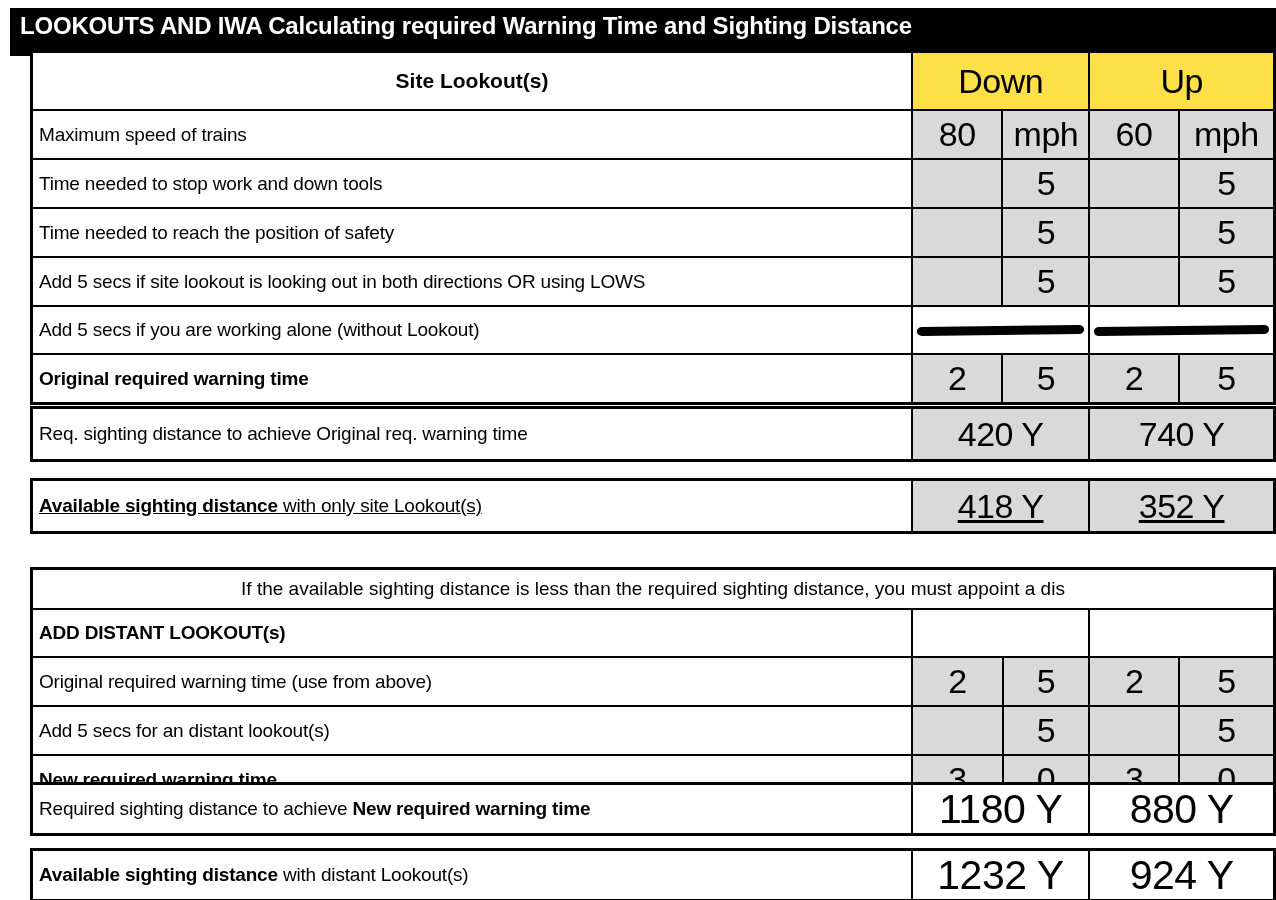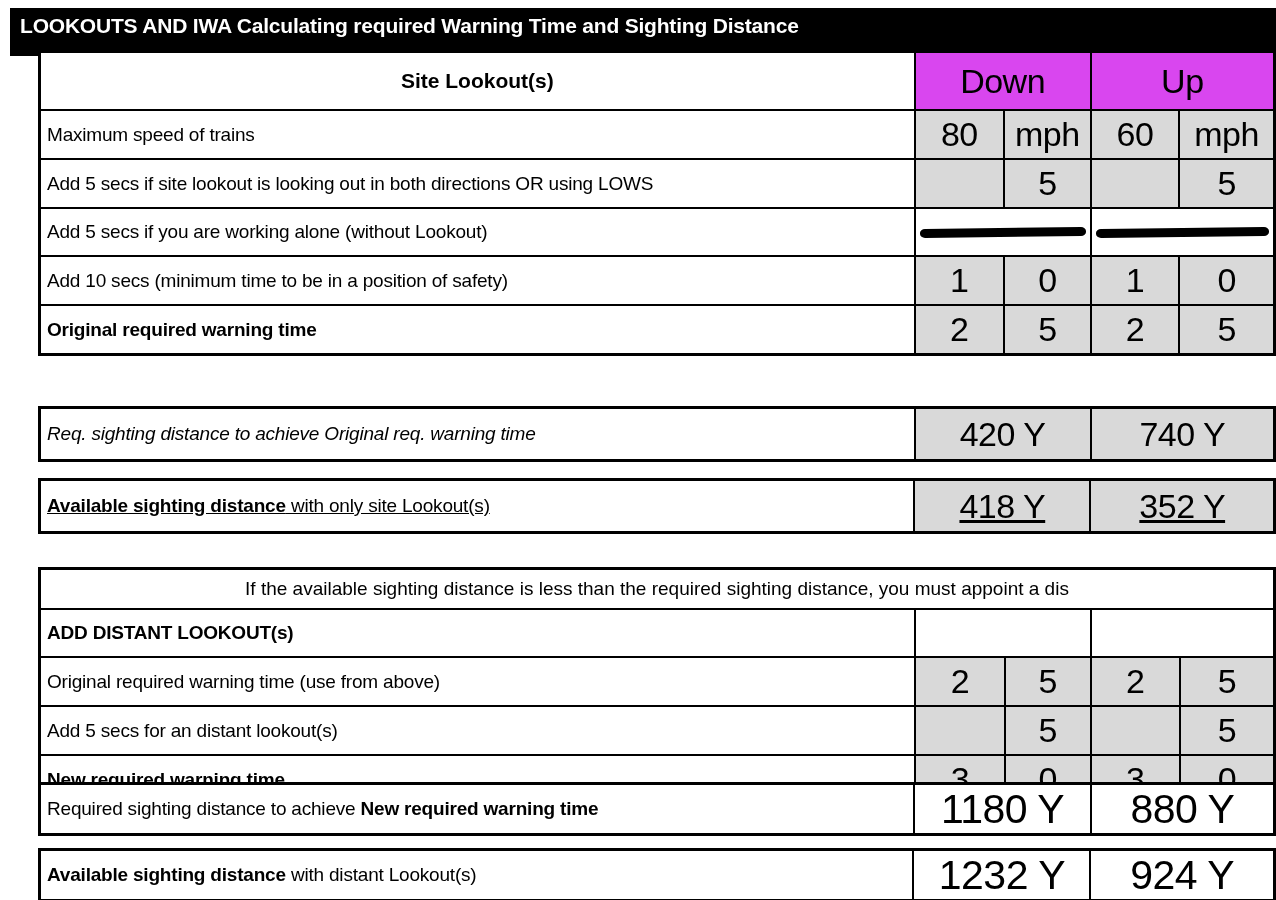"LOOKOUTS AND IWA Calculating required" .title-bar { font-size: 21px -> 24px }
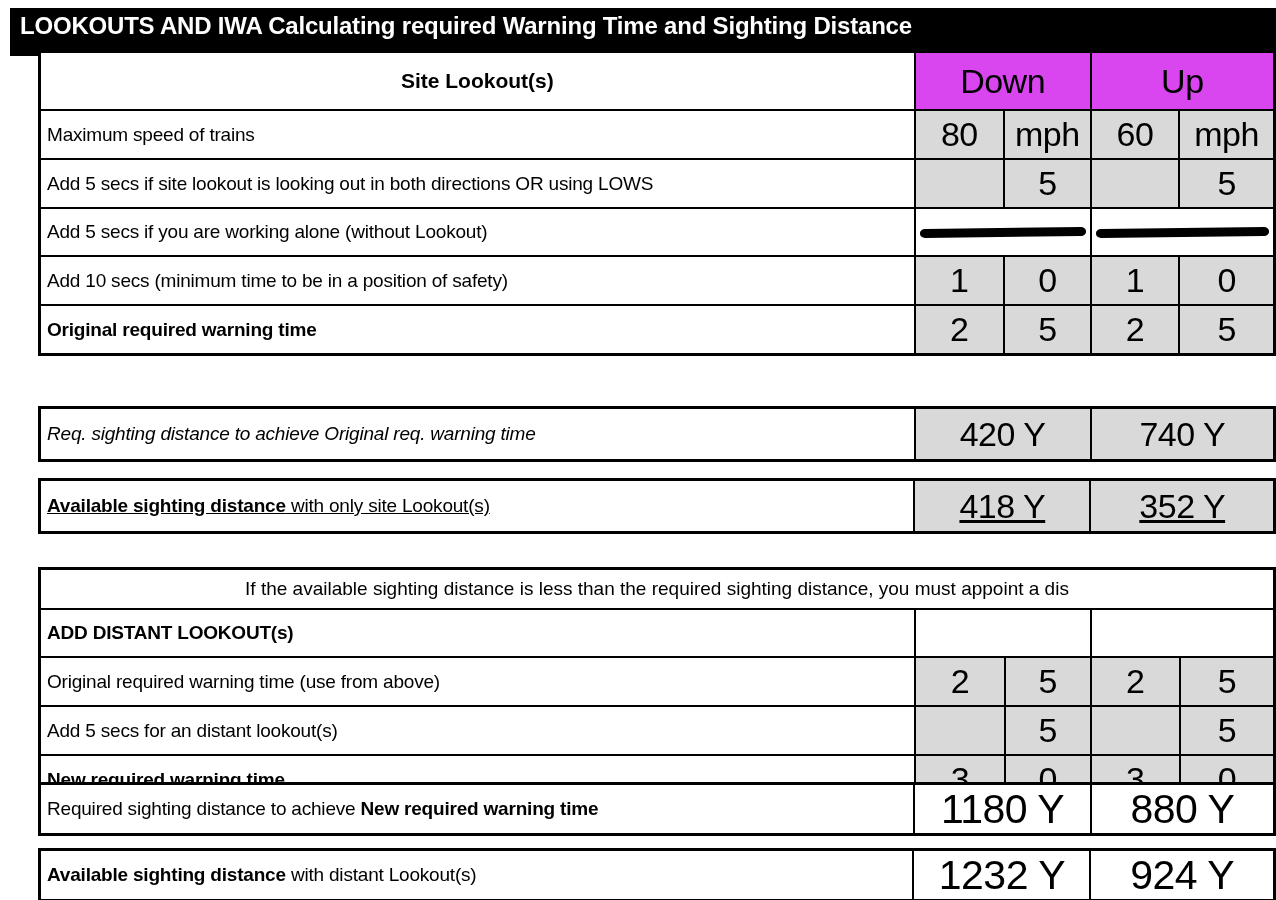"Site Lookout(s)" .tbl { left: 38px -> 30px }
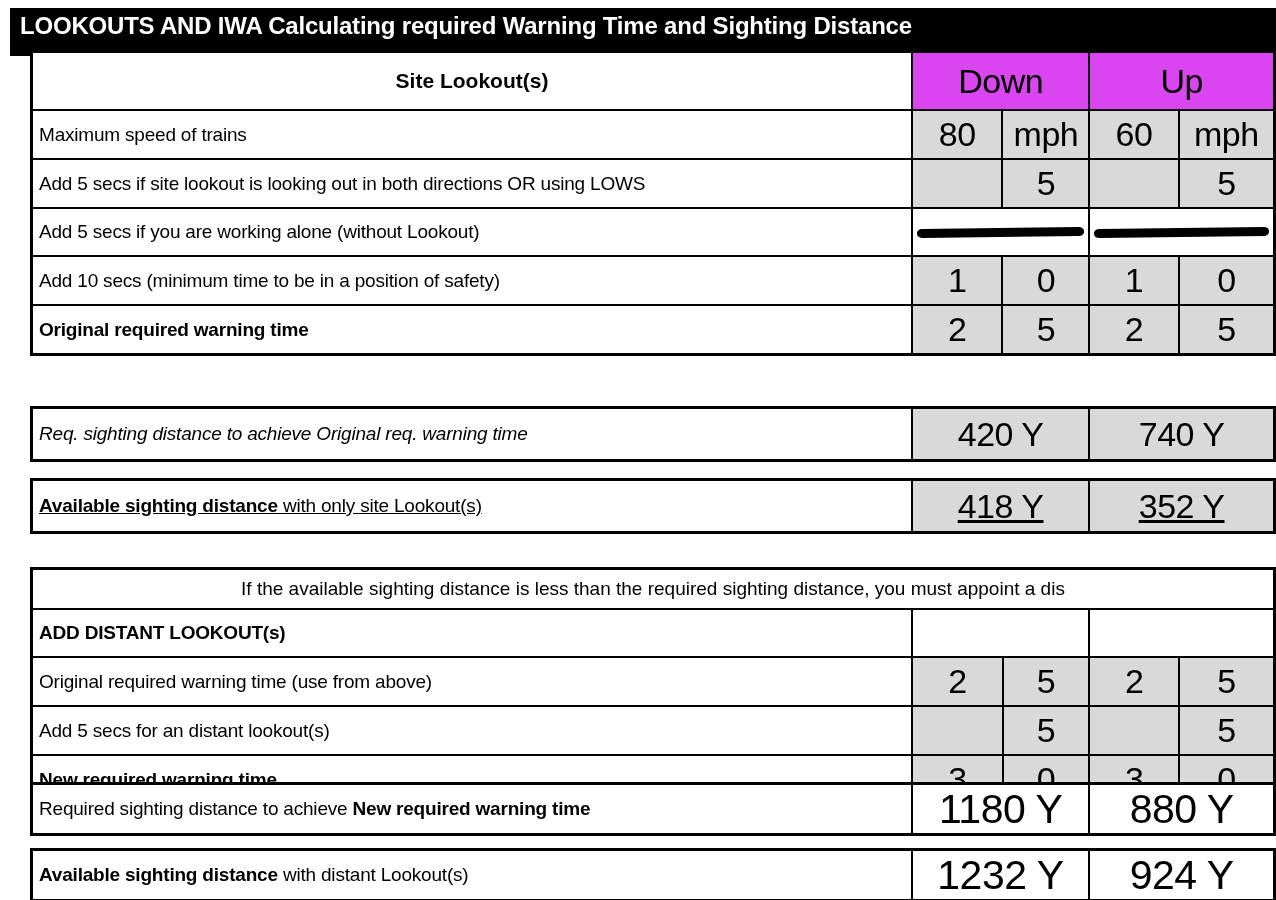"Down" .tbl td.hdr { background: #d946ef -> #fde047 }
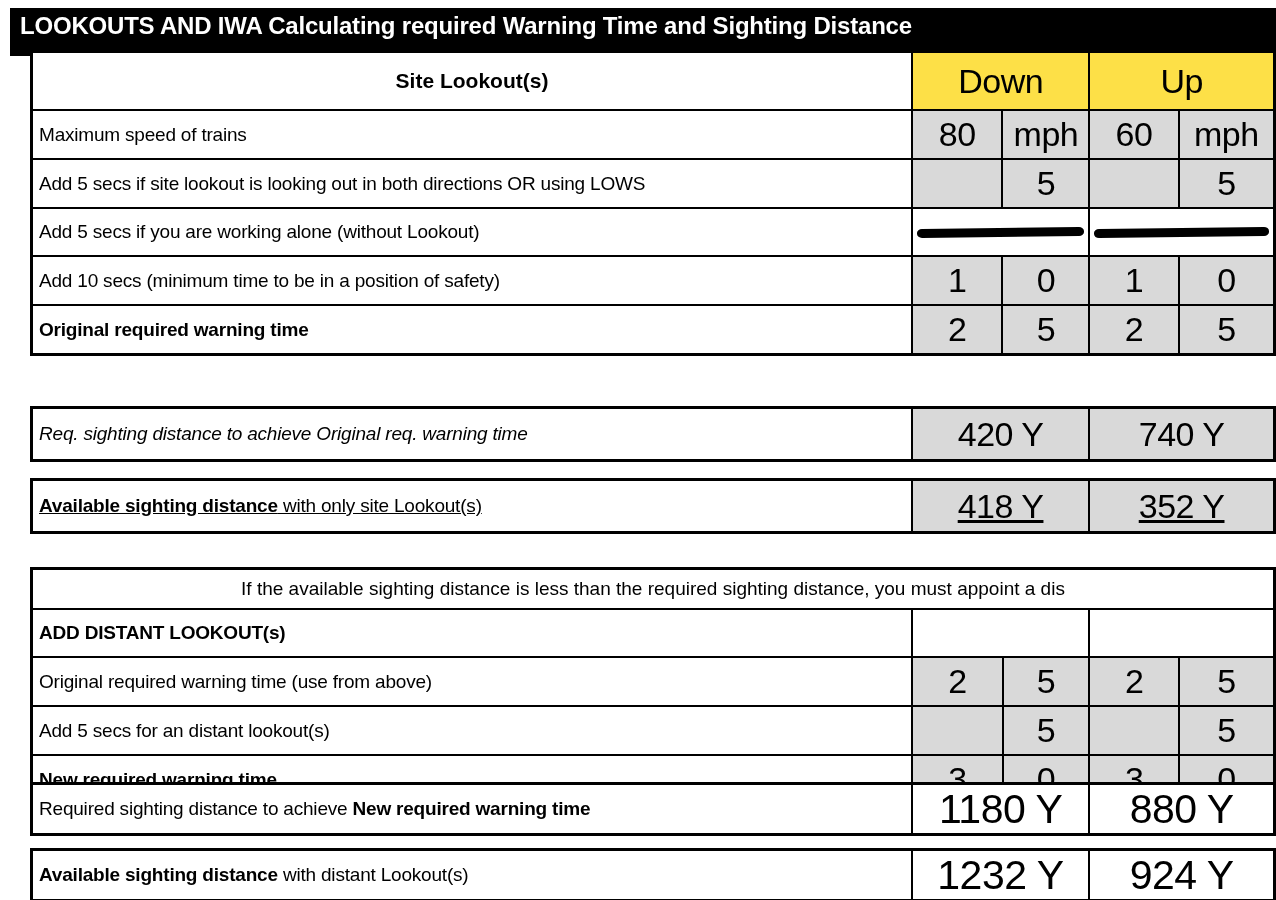"Time needed to stop work" tr { html: none -> <tr> <td>Time needed to stop work and down tools</td> <td></td> <td>5</td> <td></td> <td>5</td> </tr> }
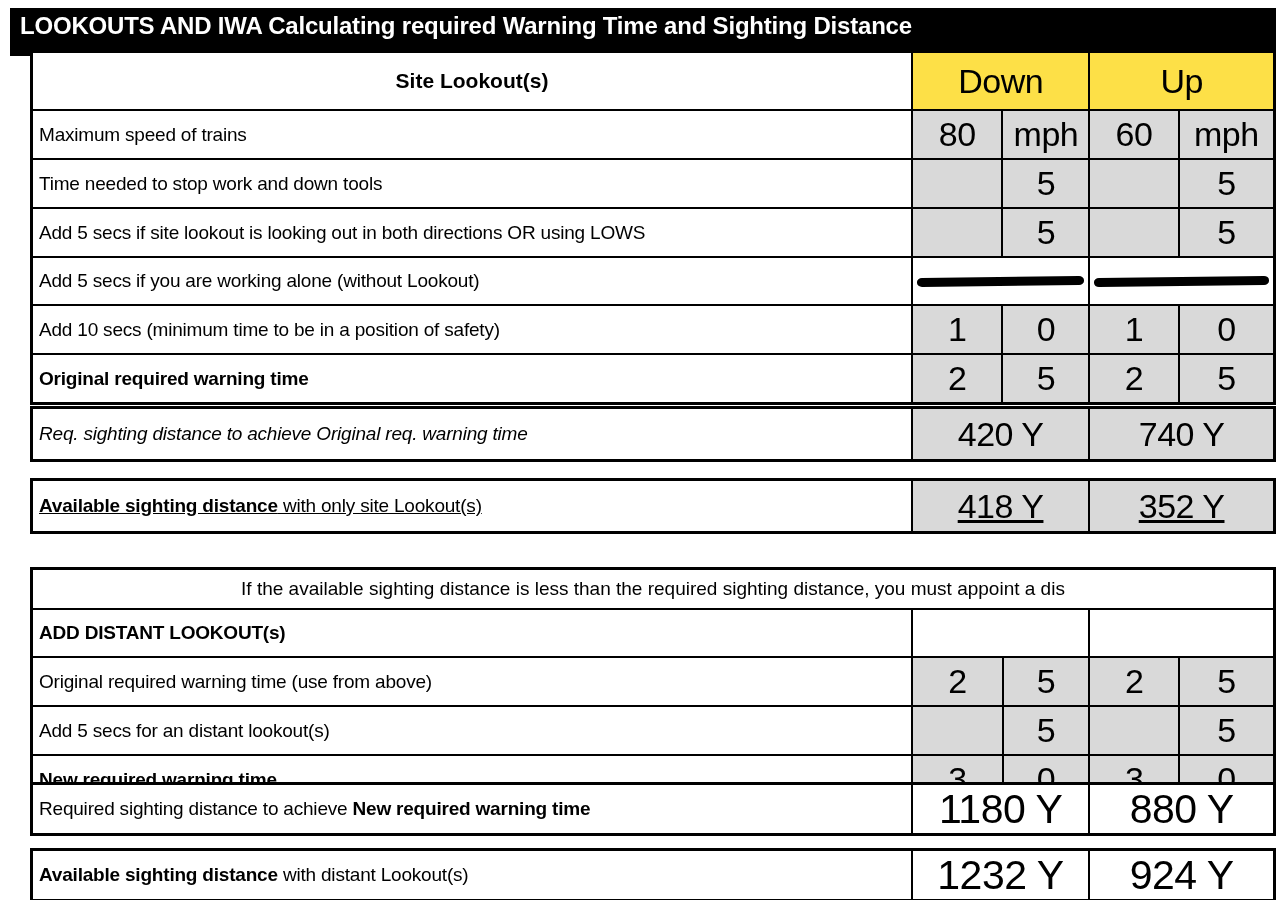"Time needed to reach the" tr { html: none -> <tr> <td>Time needed to reach the position of safety</td> <td></td> <td>5</td> <td></td> <td>5</td> </tr> }
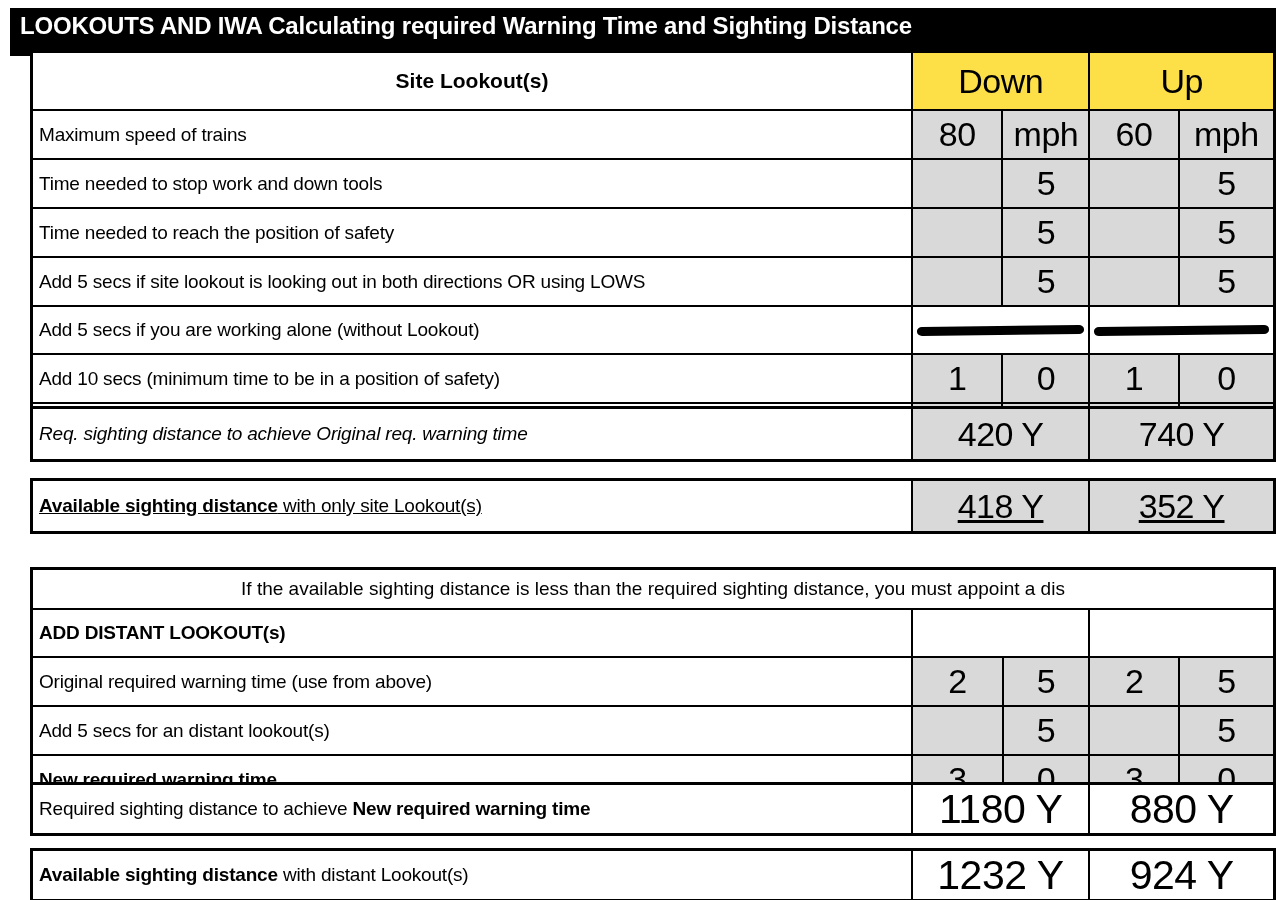"Add 10 secs (minimum time" tr { html: <tr> <td>Add 10 secs (minimum time to be in a position of safety)</td> <td>1</td> <td>0</td> <td>1</td> <td>0</td> </tr> -> none }
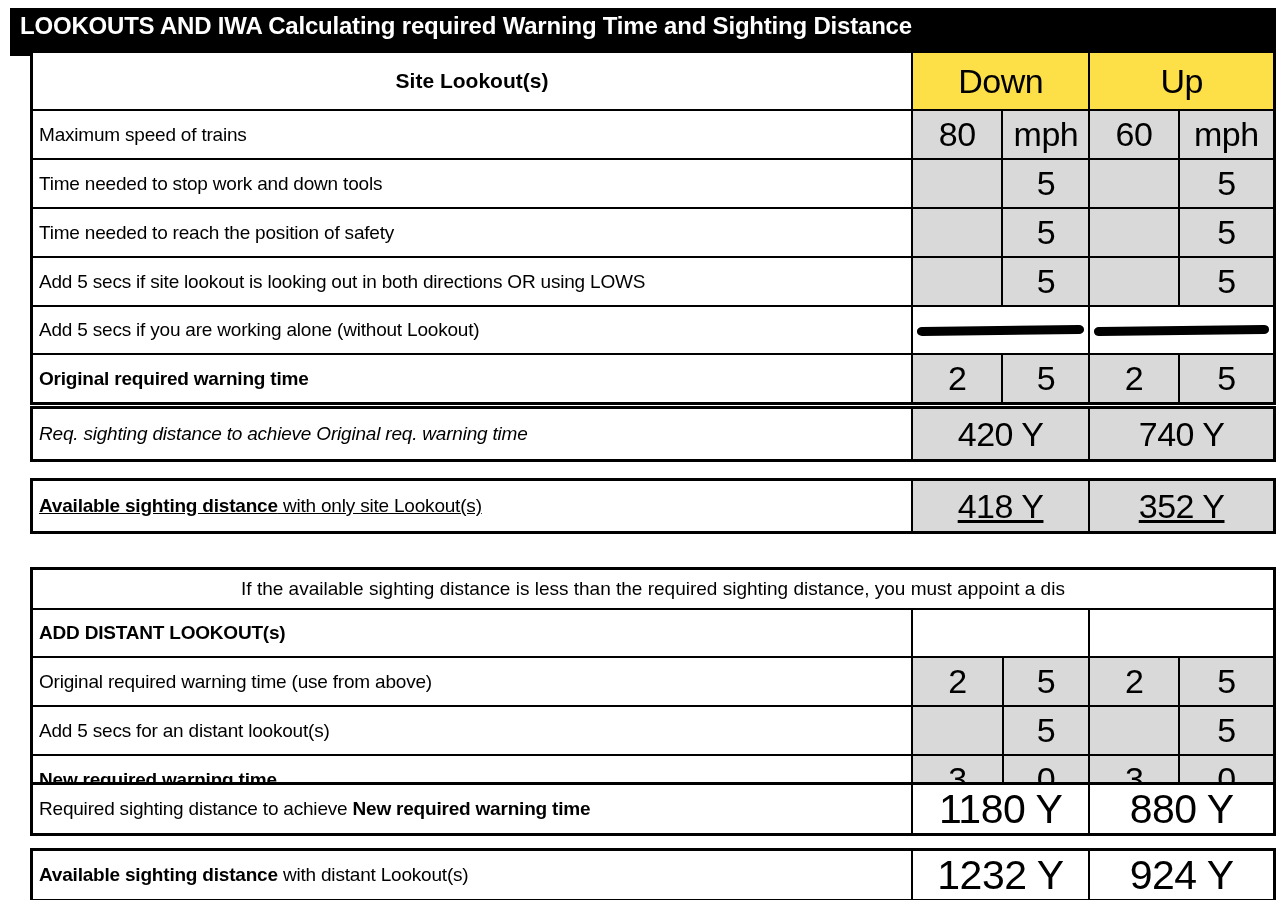"Req. sighting distance to achieve" td.label { font-style: italic -> none }
